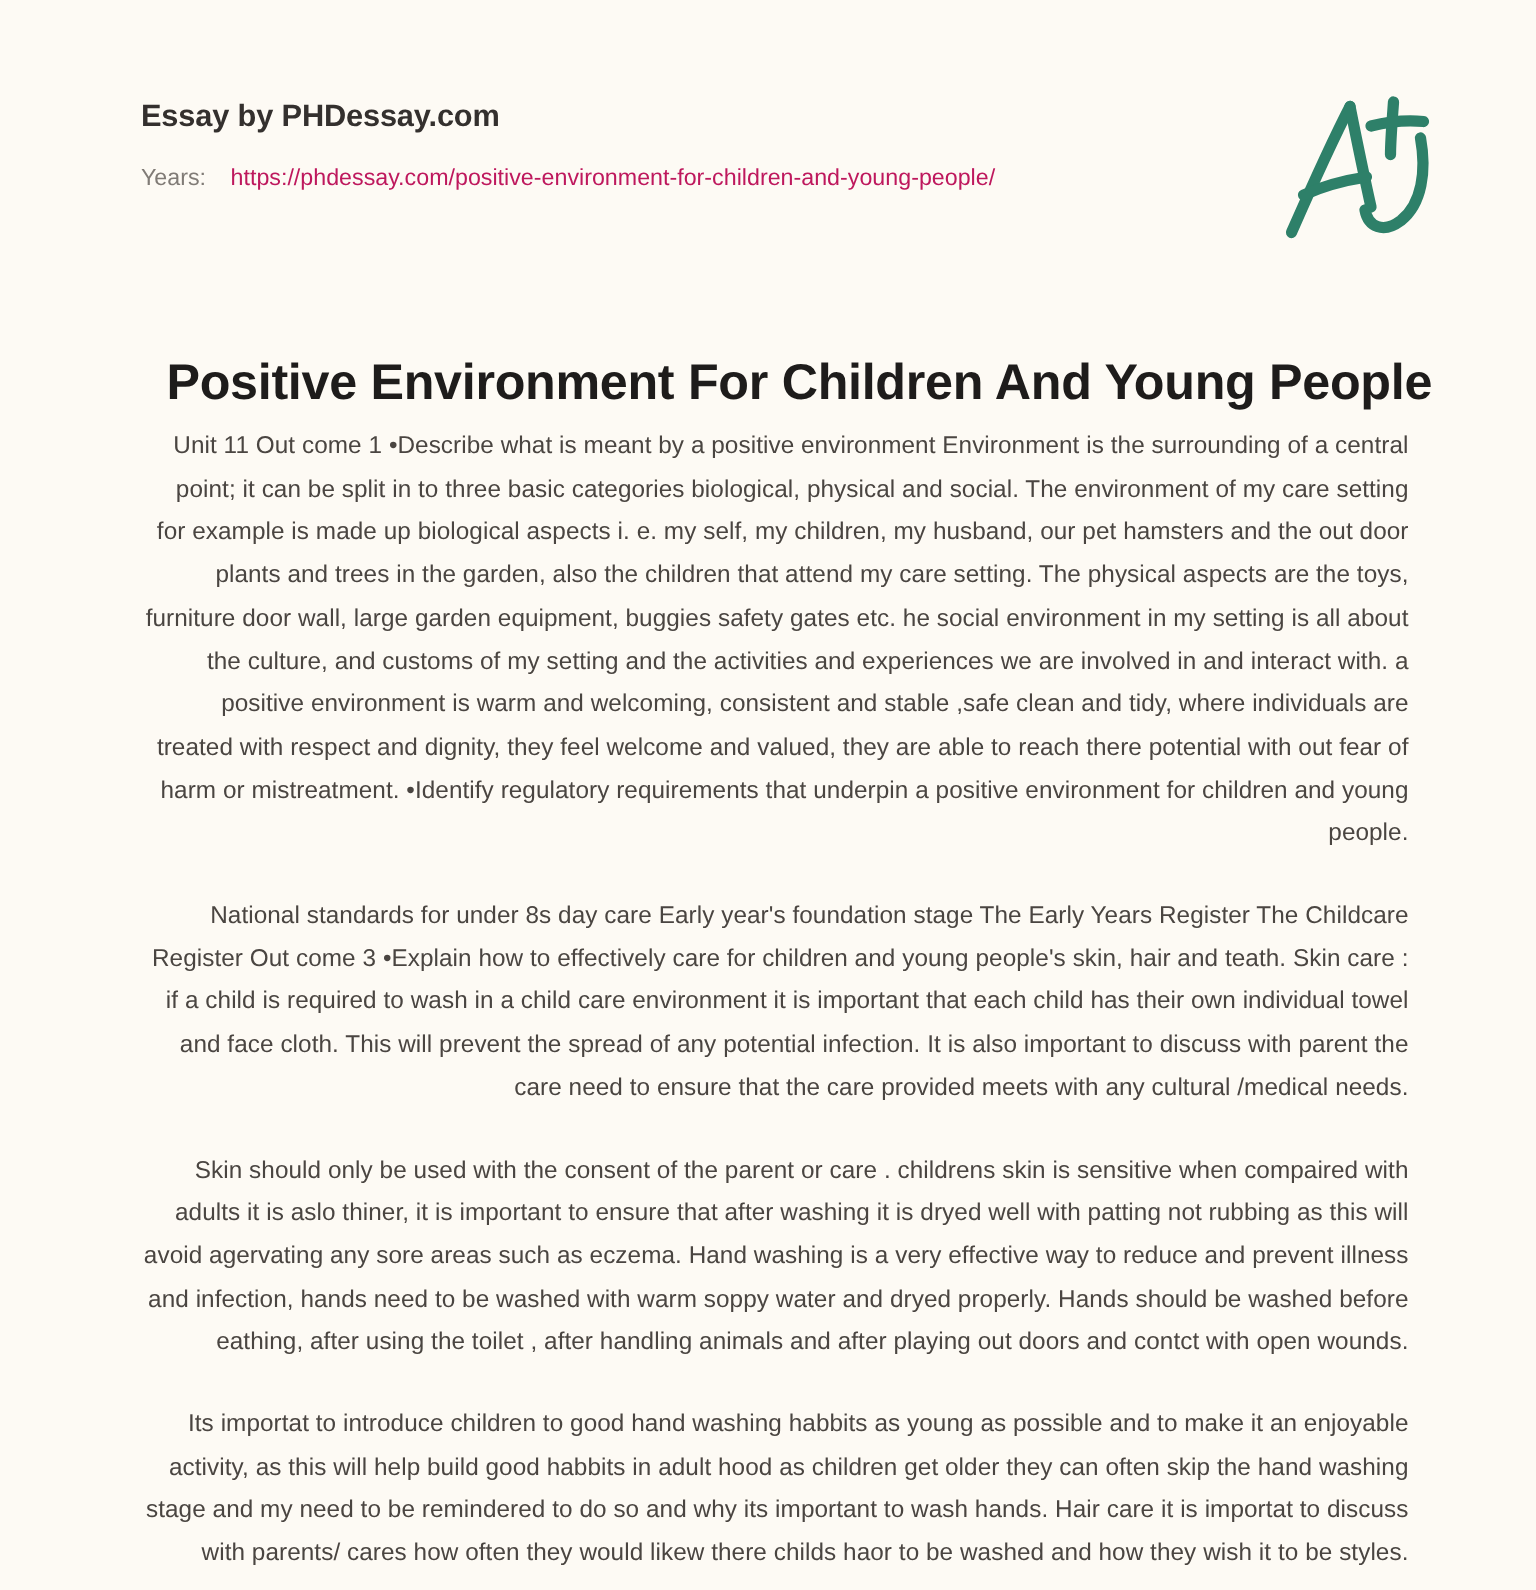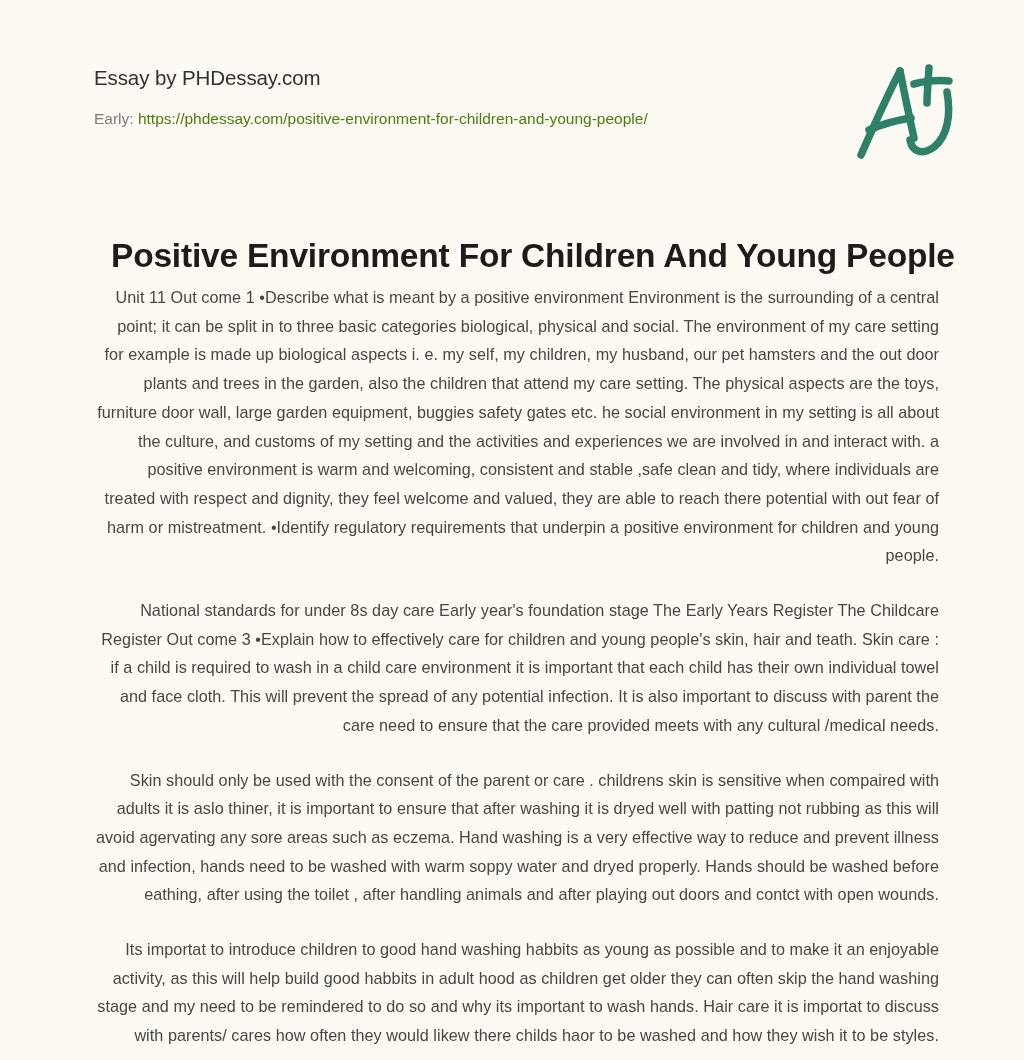"Essay by PHDessay.com" .brand-line { font-weight: normal -> bold }
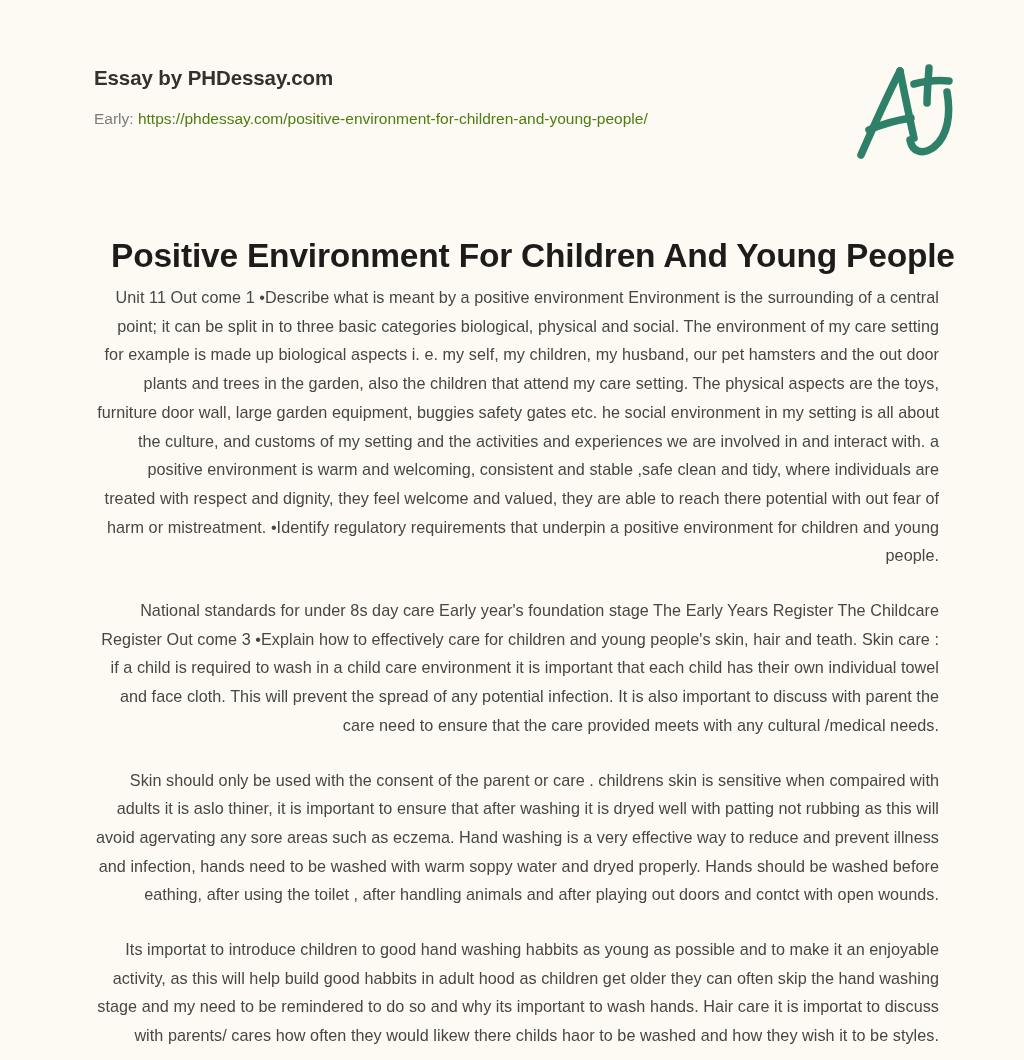"Early:" span.source-label { text: Early -> Years }
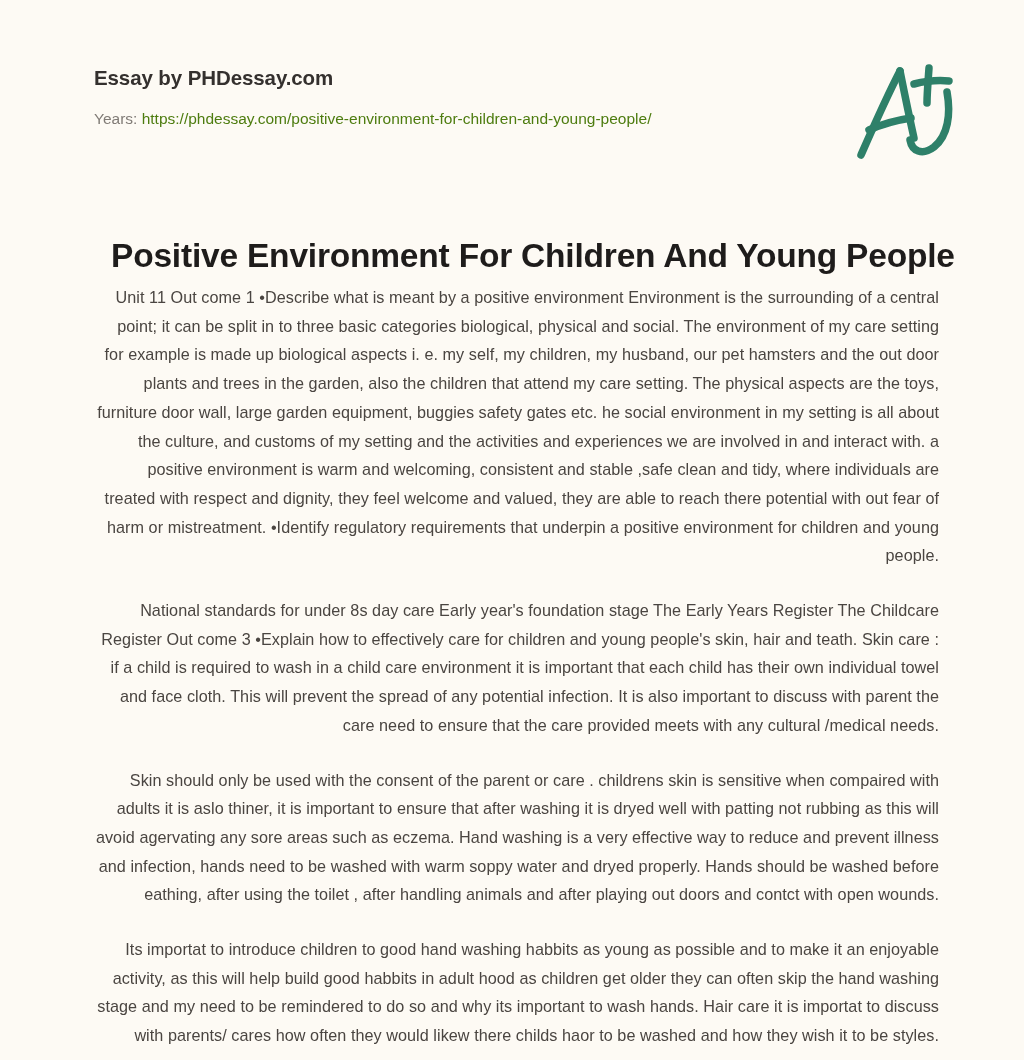"https://phdessay.com/positive-environmen" .source-url { color: #4d7c0f -> #be185d; margin-left: none -> 12px }
